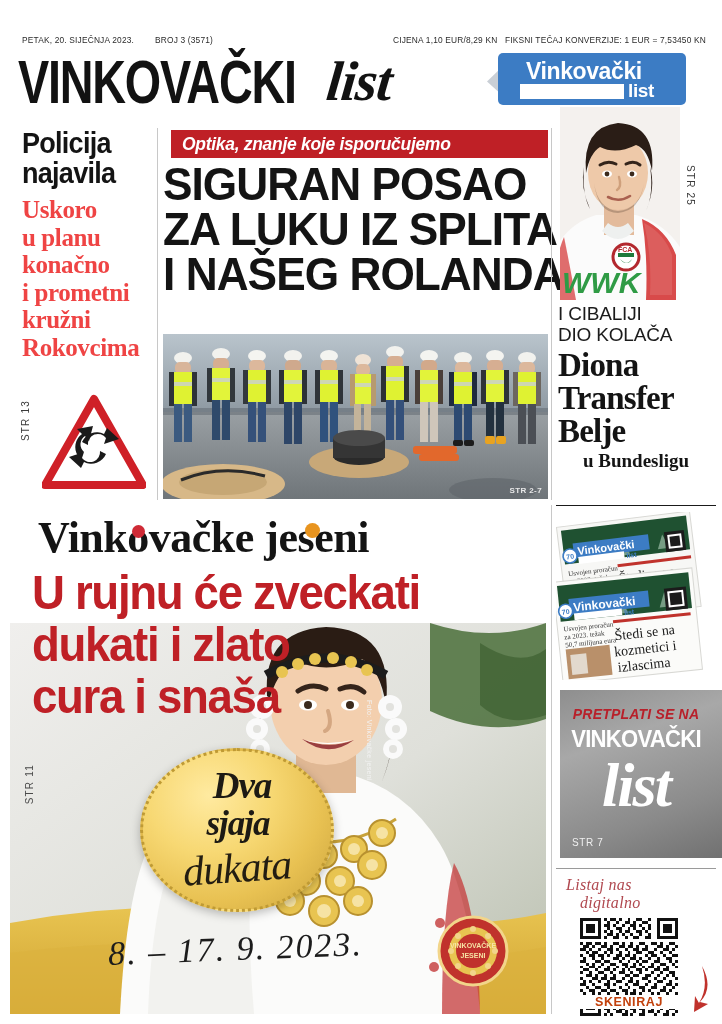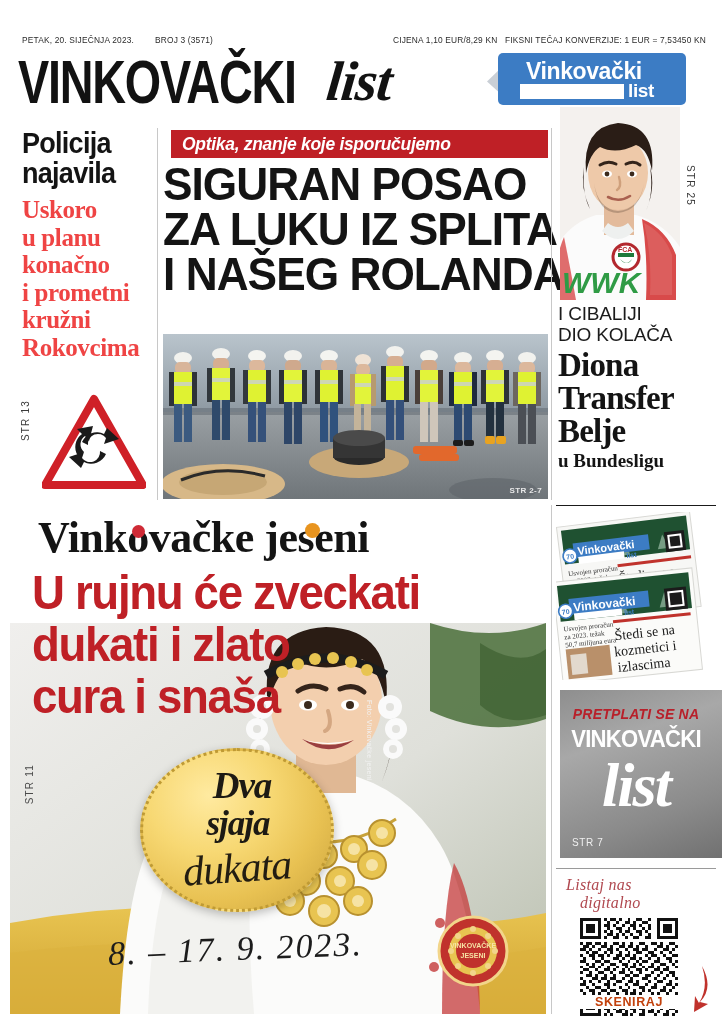"u Bundesligu" .rcol-sub { margin-left: none -> 25px }
